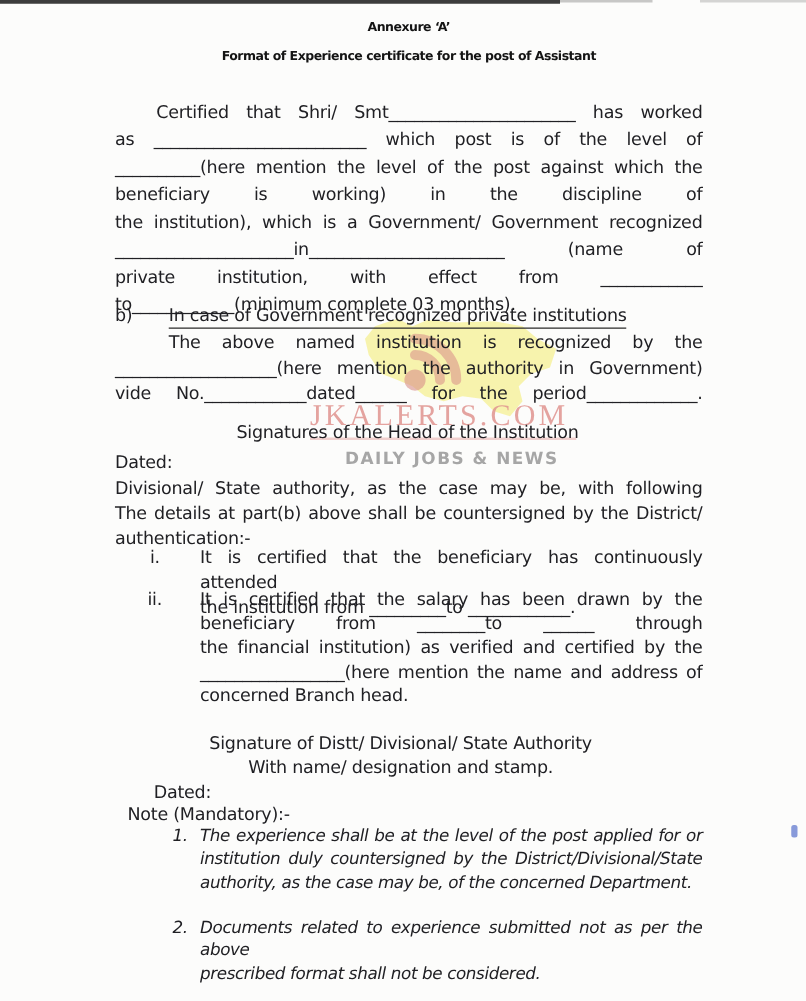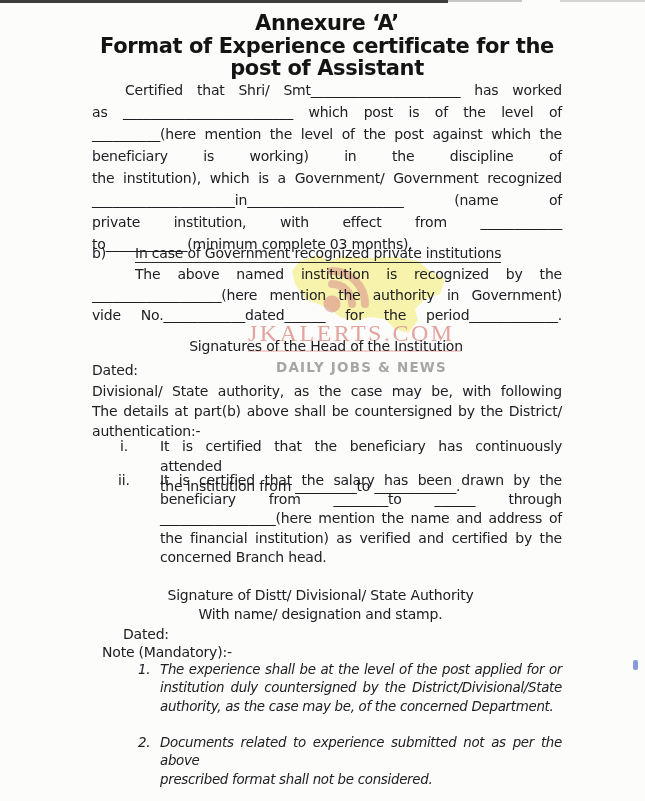"Annexure ‘A’" .titles { font-size: 21px -> 10px }
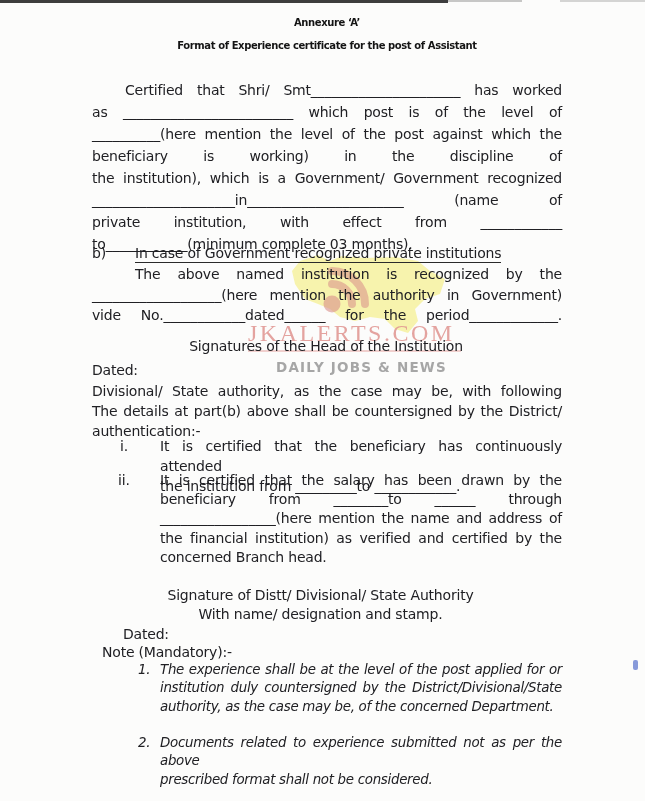"_________________(here mention the name" div.ln { order: before "the financial institution) as verified" -> after "the financial institution) as verified" }
